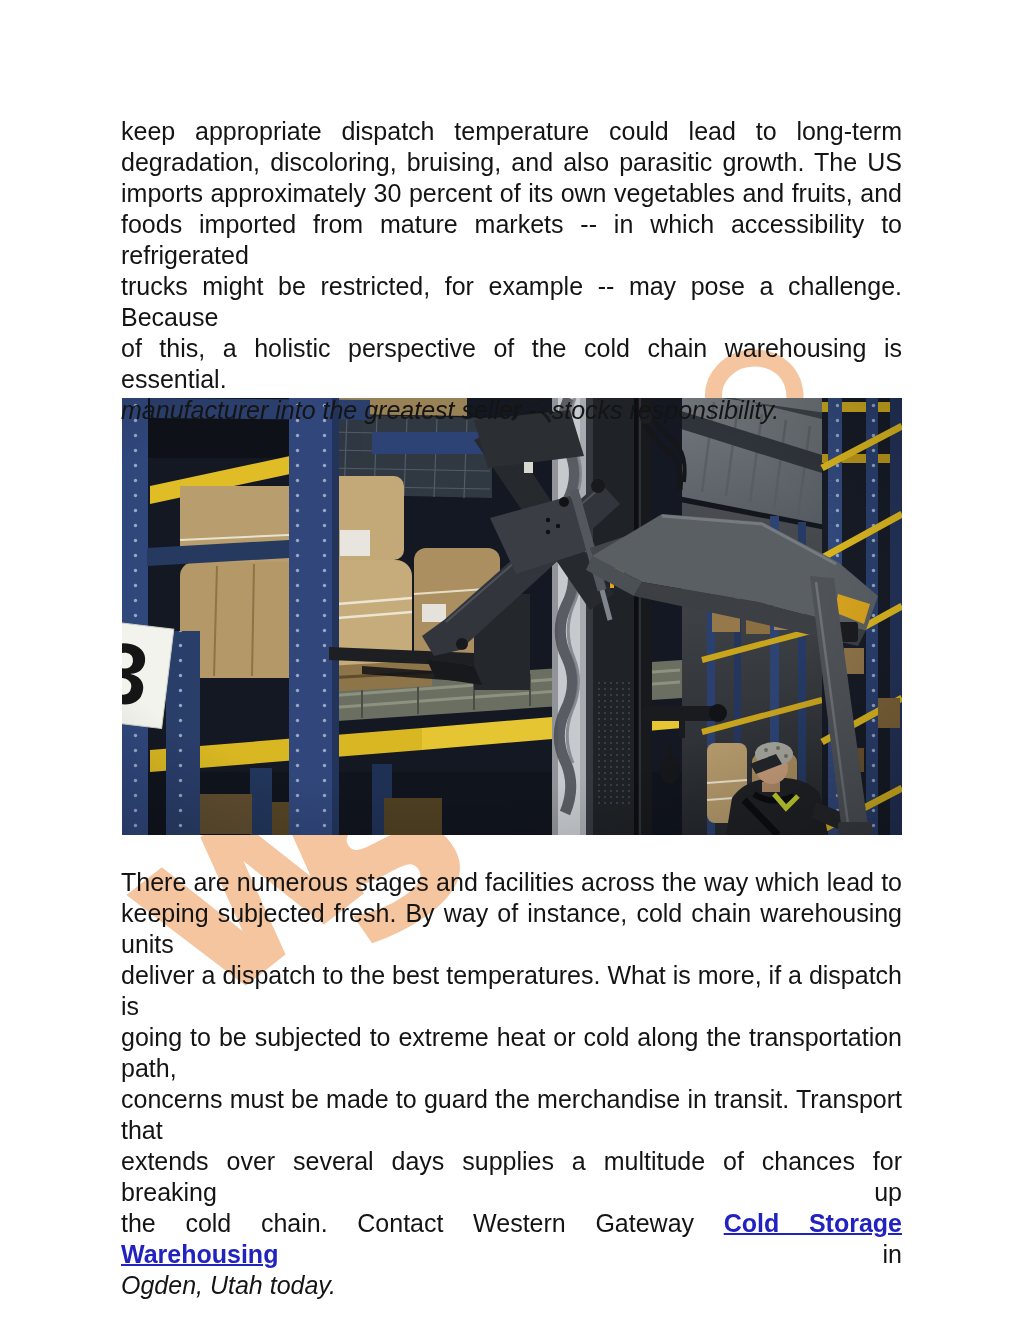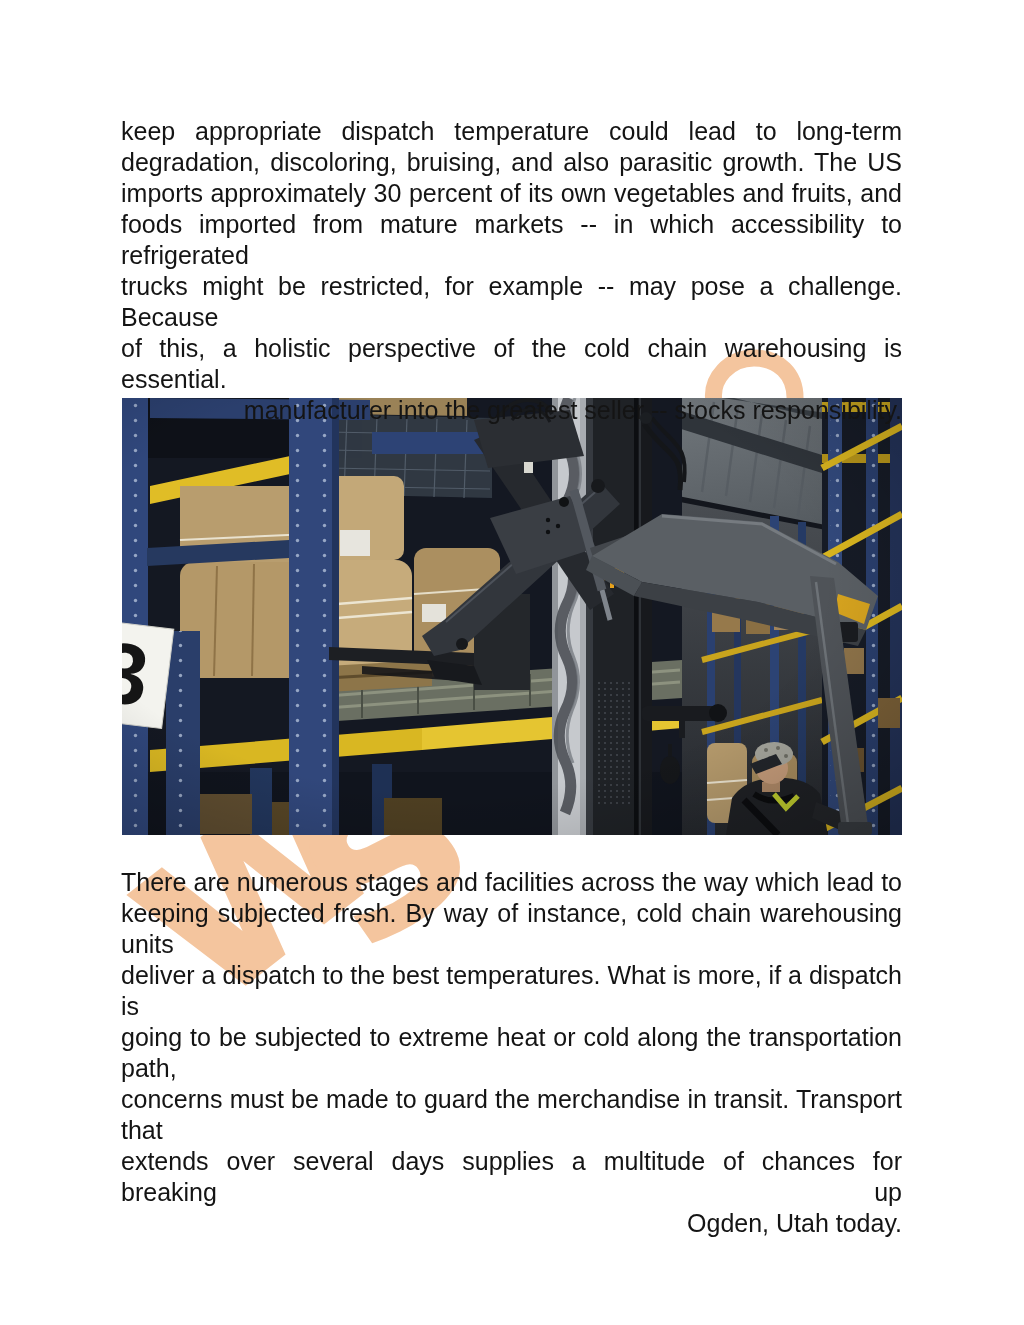"manufacturer into the greatest seller" .jl-last { font-style: none -> italic; text-align: right -> left }
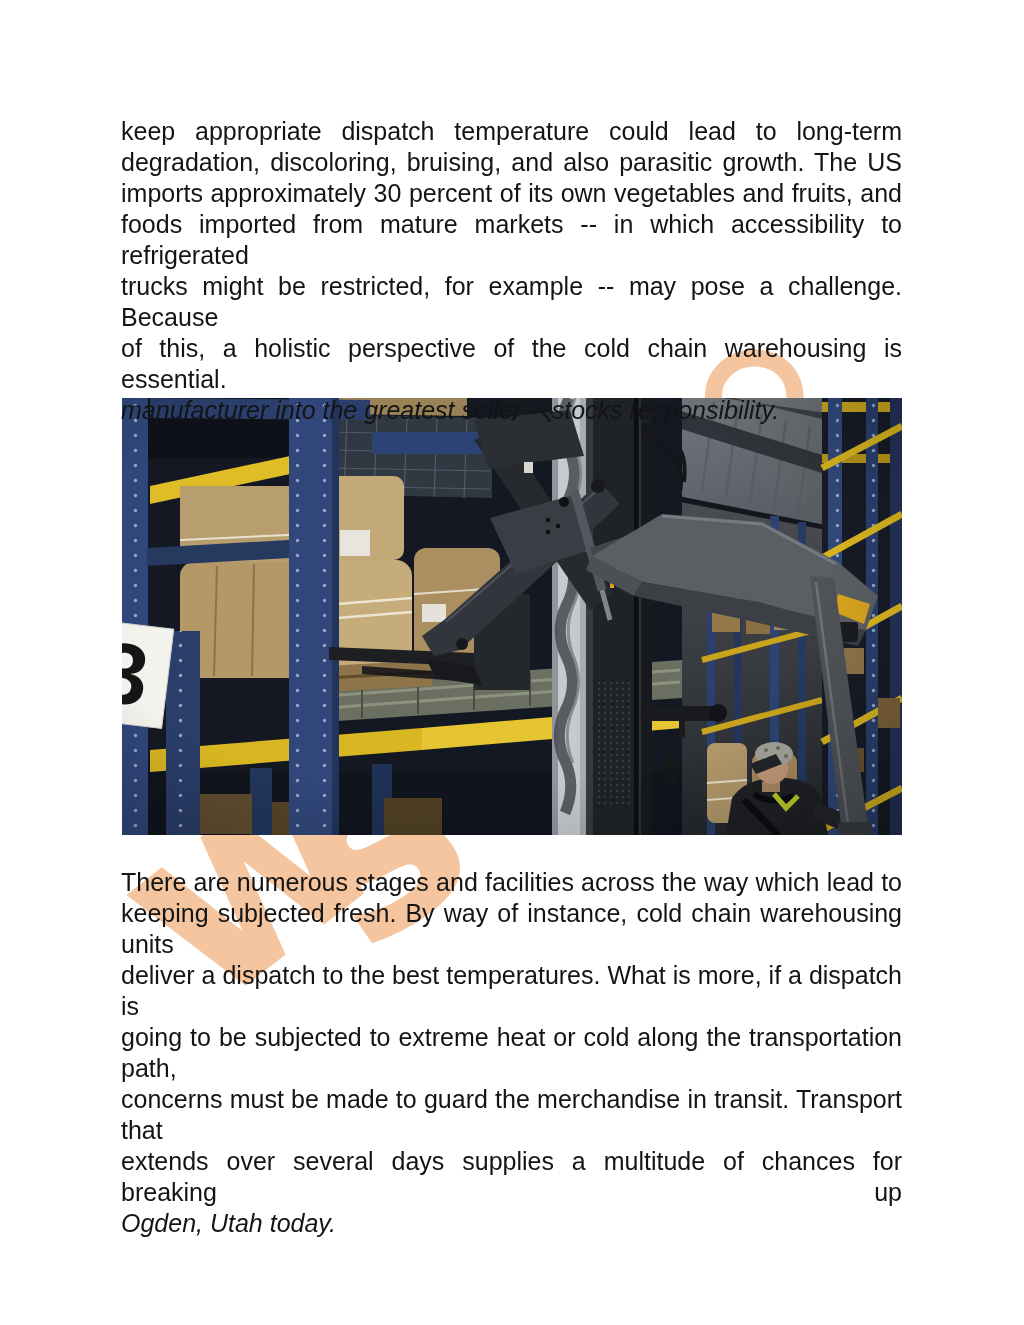"the cold chain. Contact Western" div.jl { html: none -> <div><span>the cold chain. Contact Western Gateway </span><a>Cold Storage Warehousing</a><span> in</span></div> }
